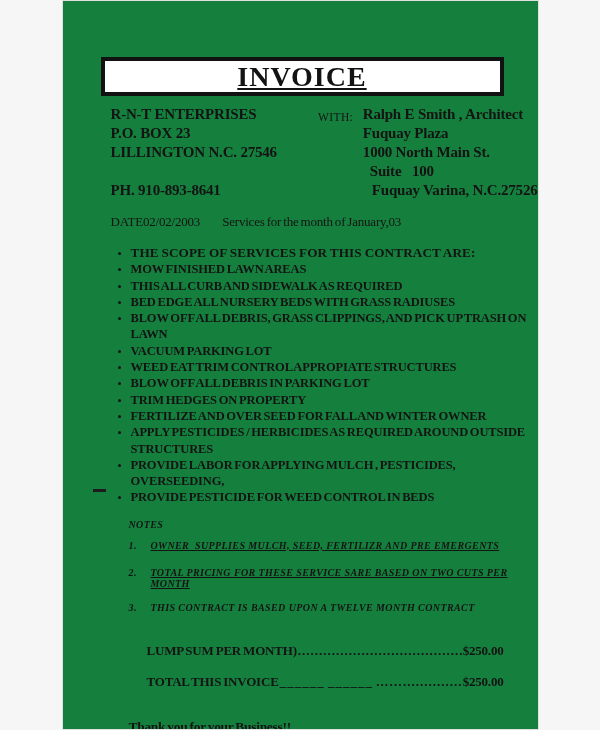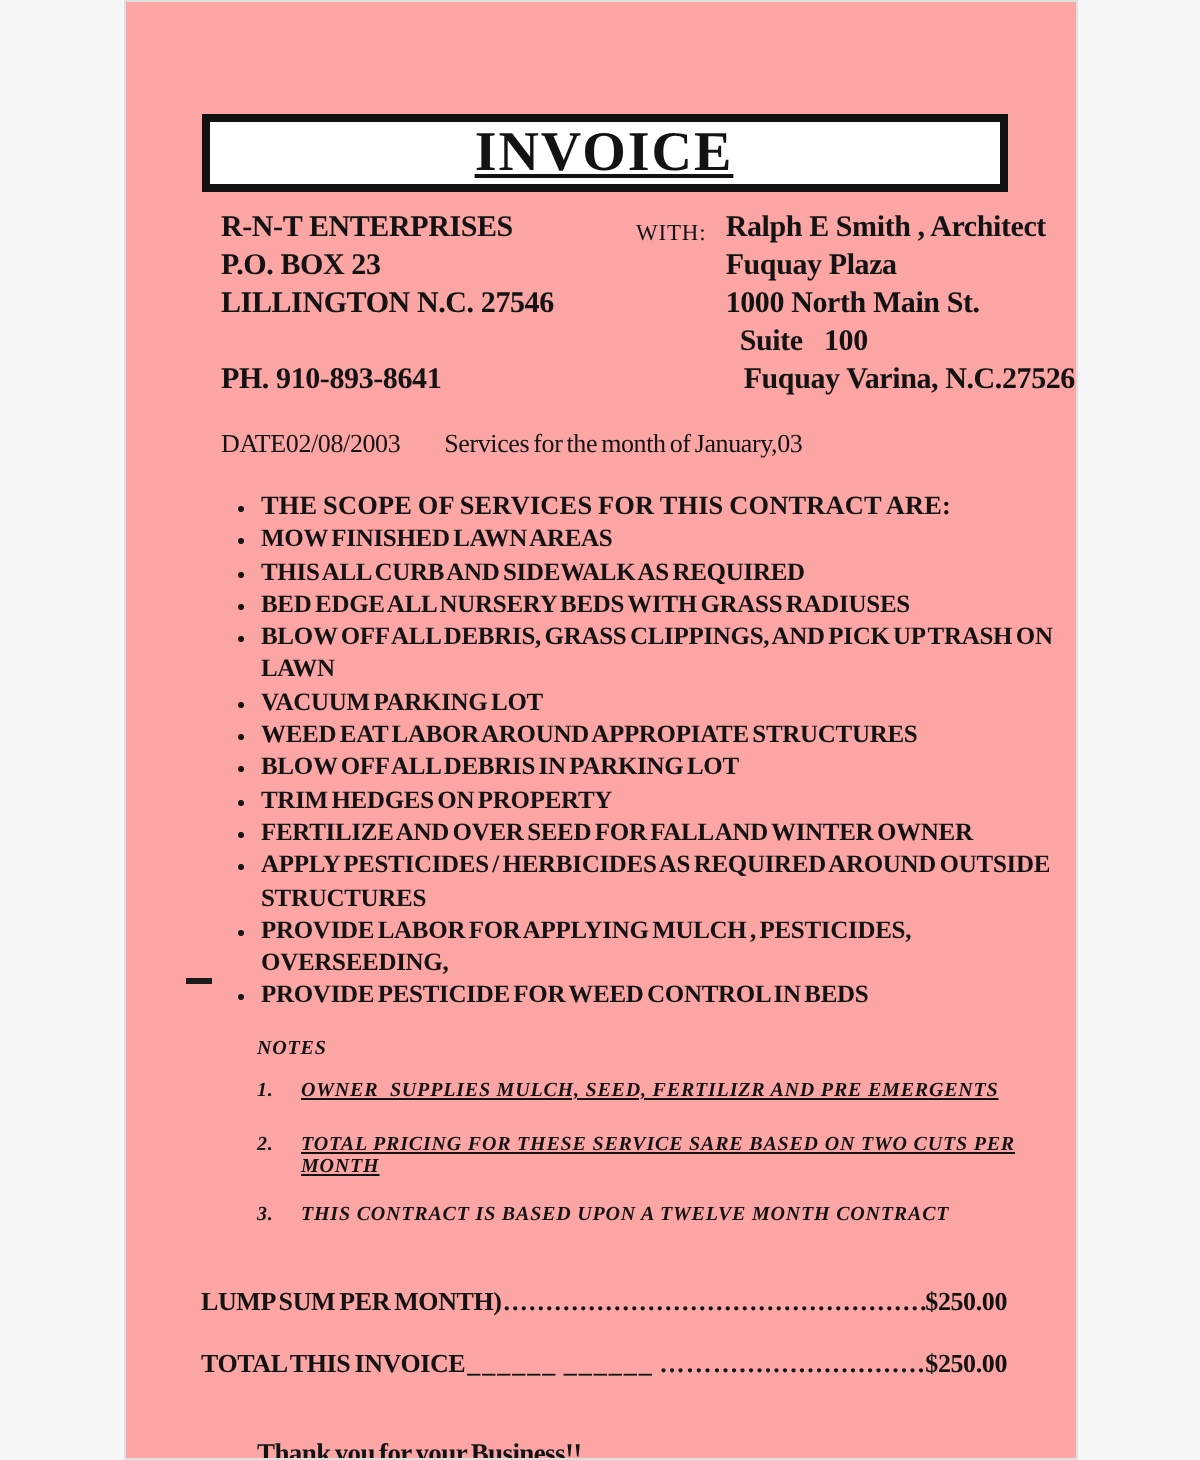"INVOICE" .page { background: #fca5a5 -> #15803d }
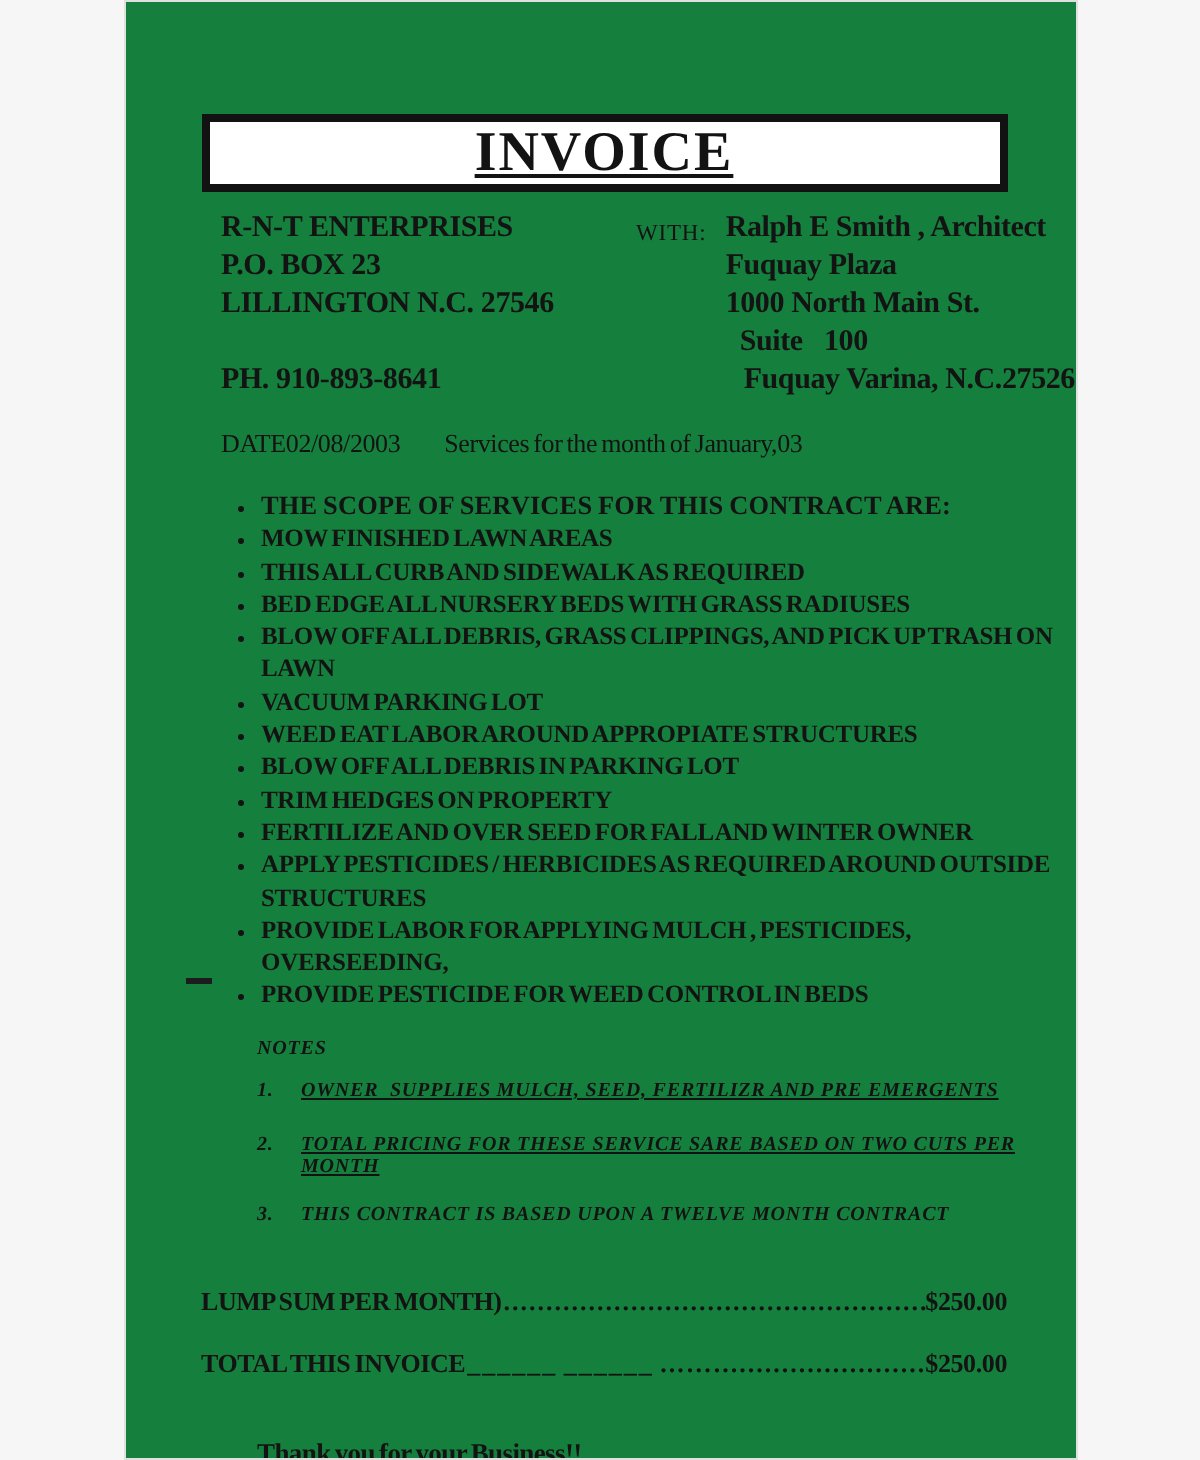"DATE02/08/2003" span { text: DATE02/08/2003 -> DATE02/02/2003 }
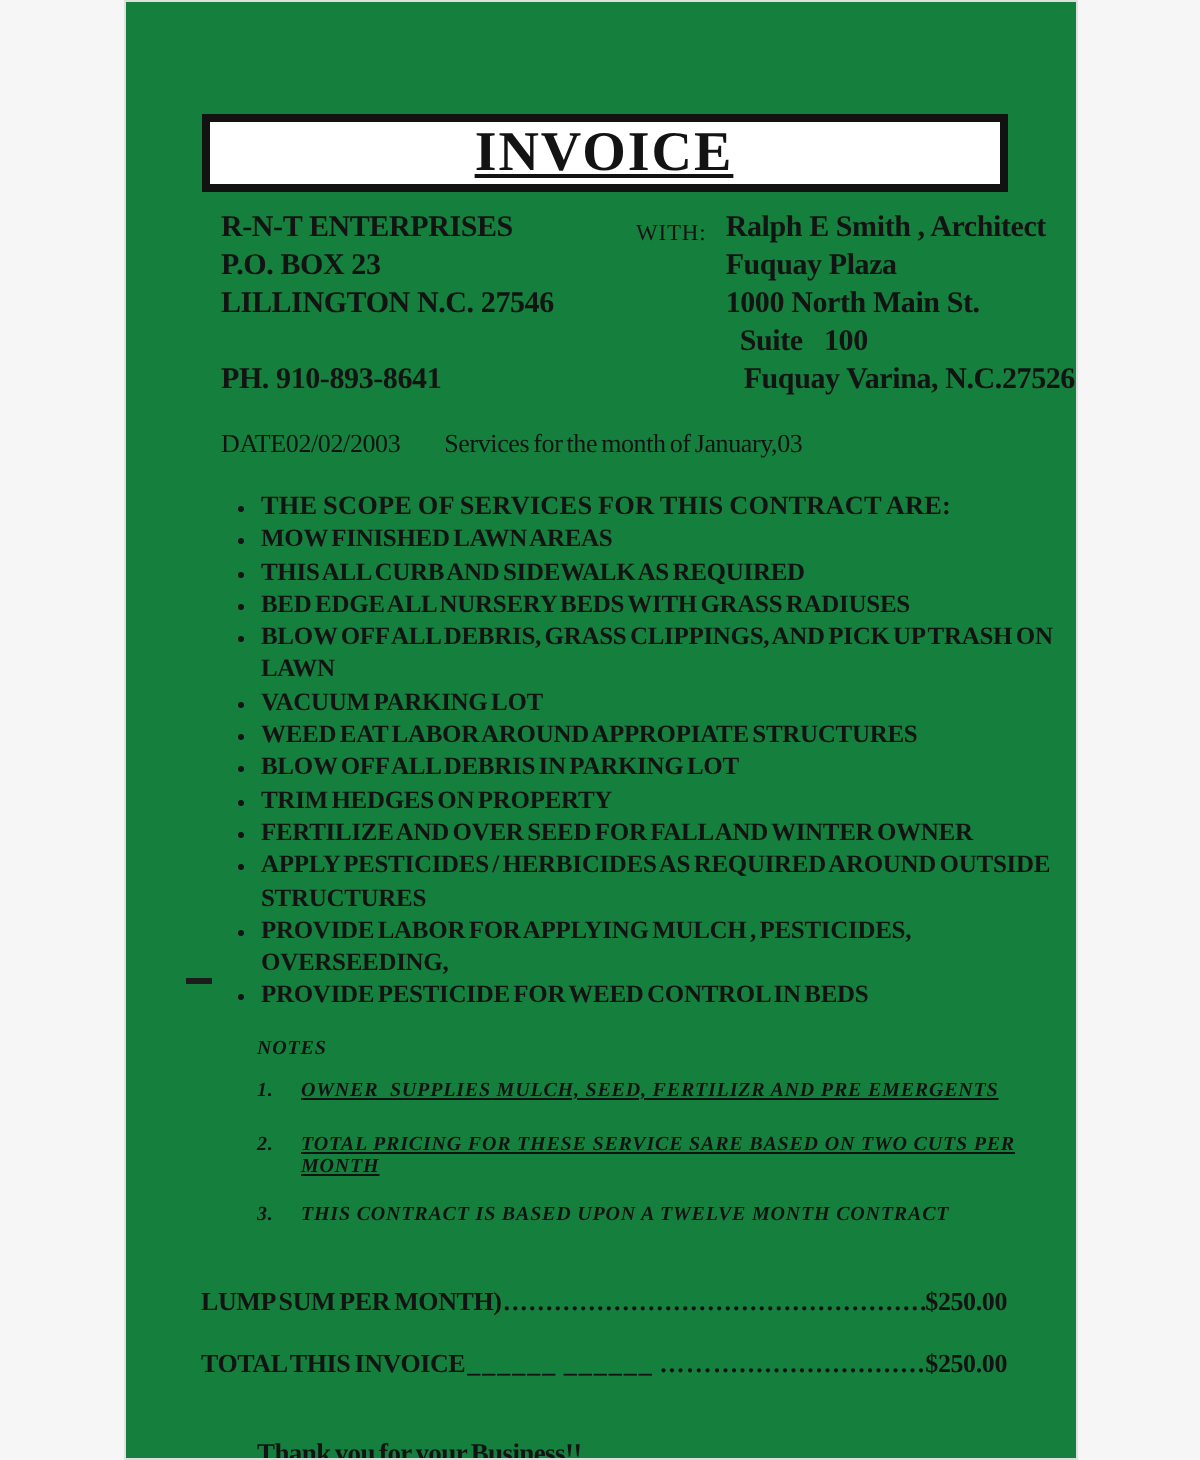"WEED EAT LABOR AROUND APPROPIATE" li { text: LABOR AROUND -> TRIM CONTROL }
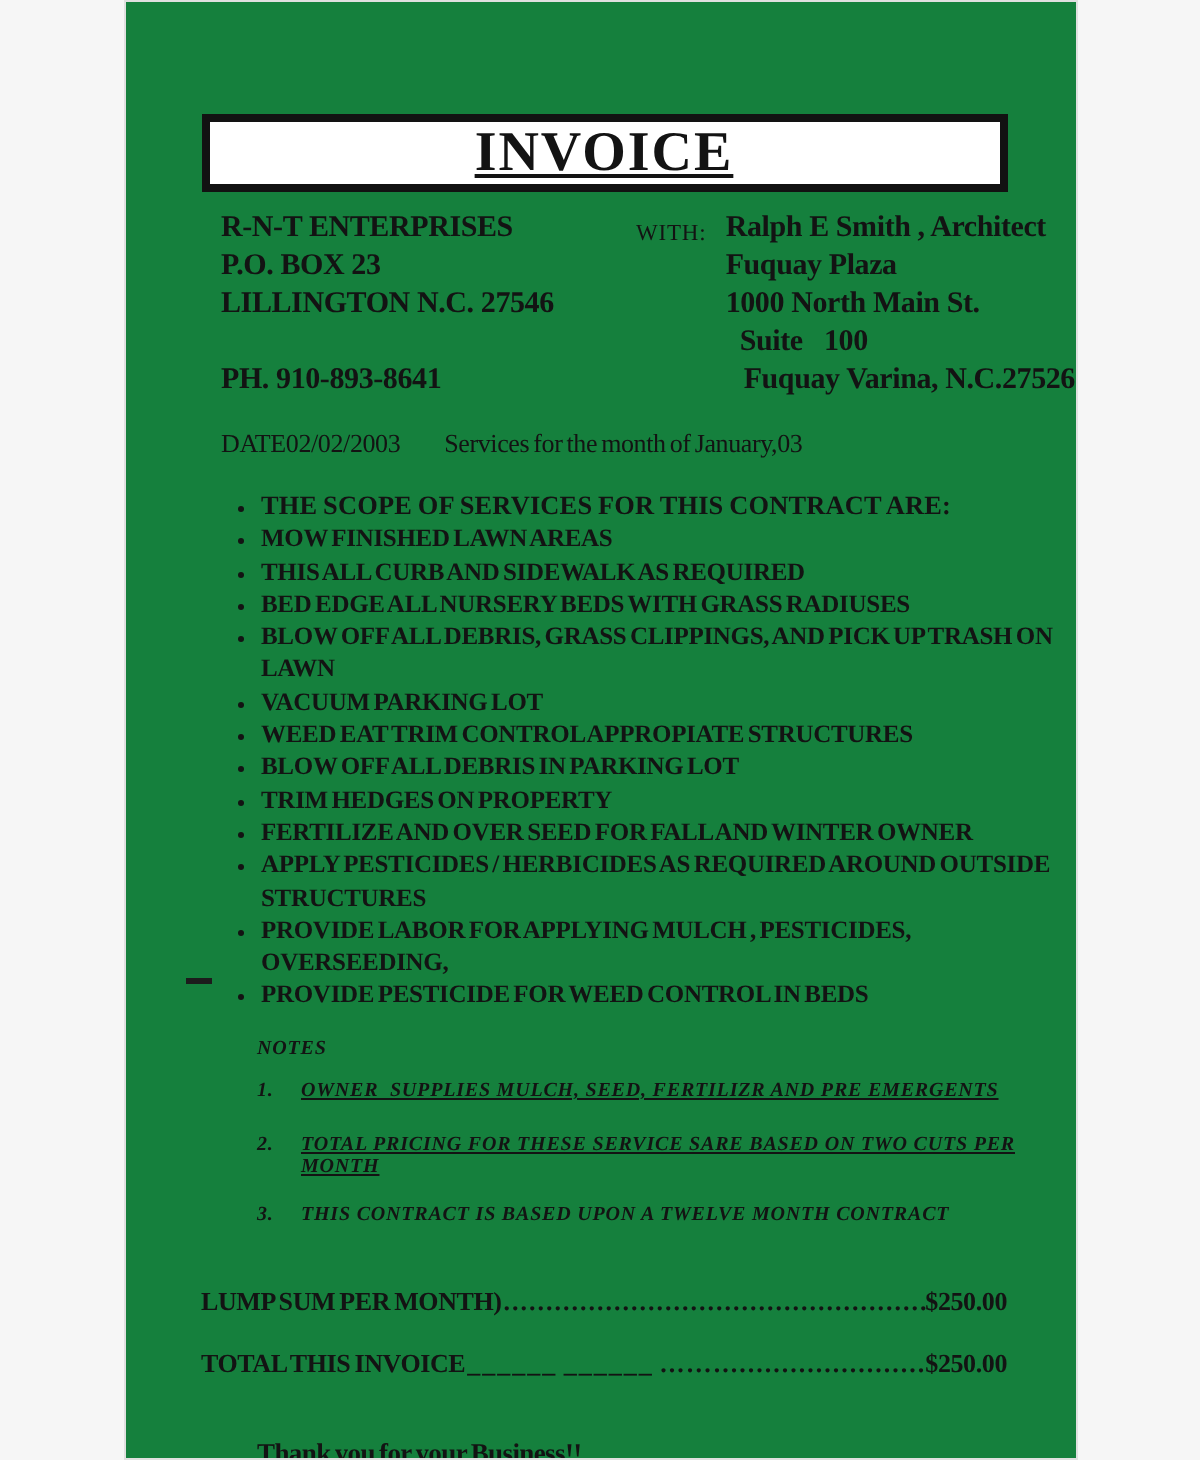"LUMP SUM PER MONTH)" .totals { margin: 30px 34px 0 38px -> 30px 34px 0 84px }
